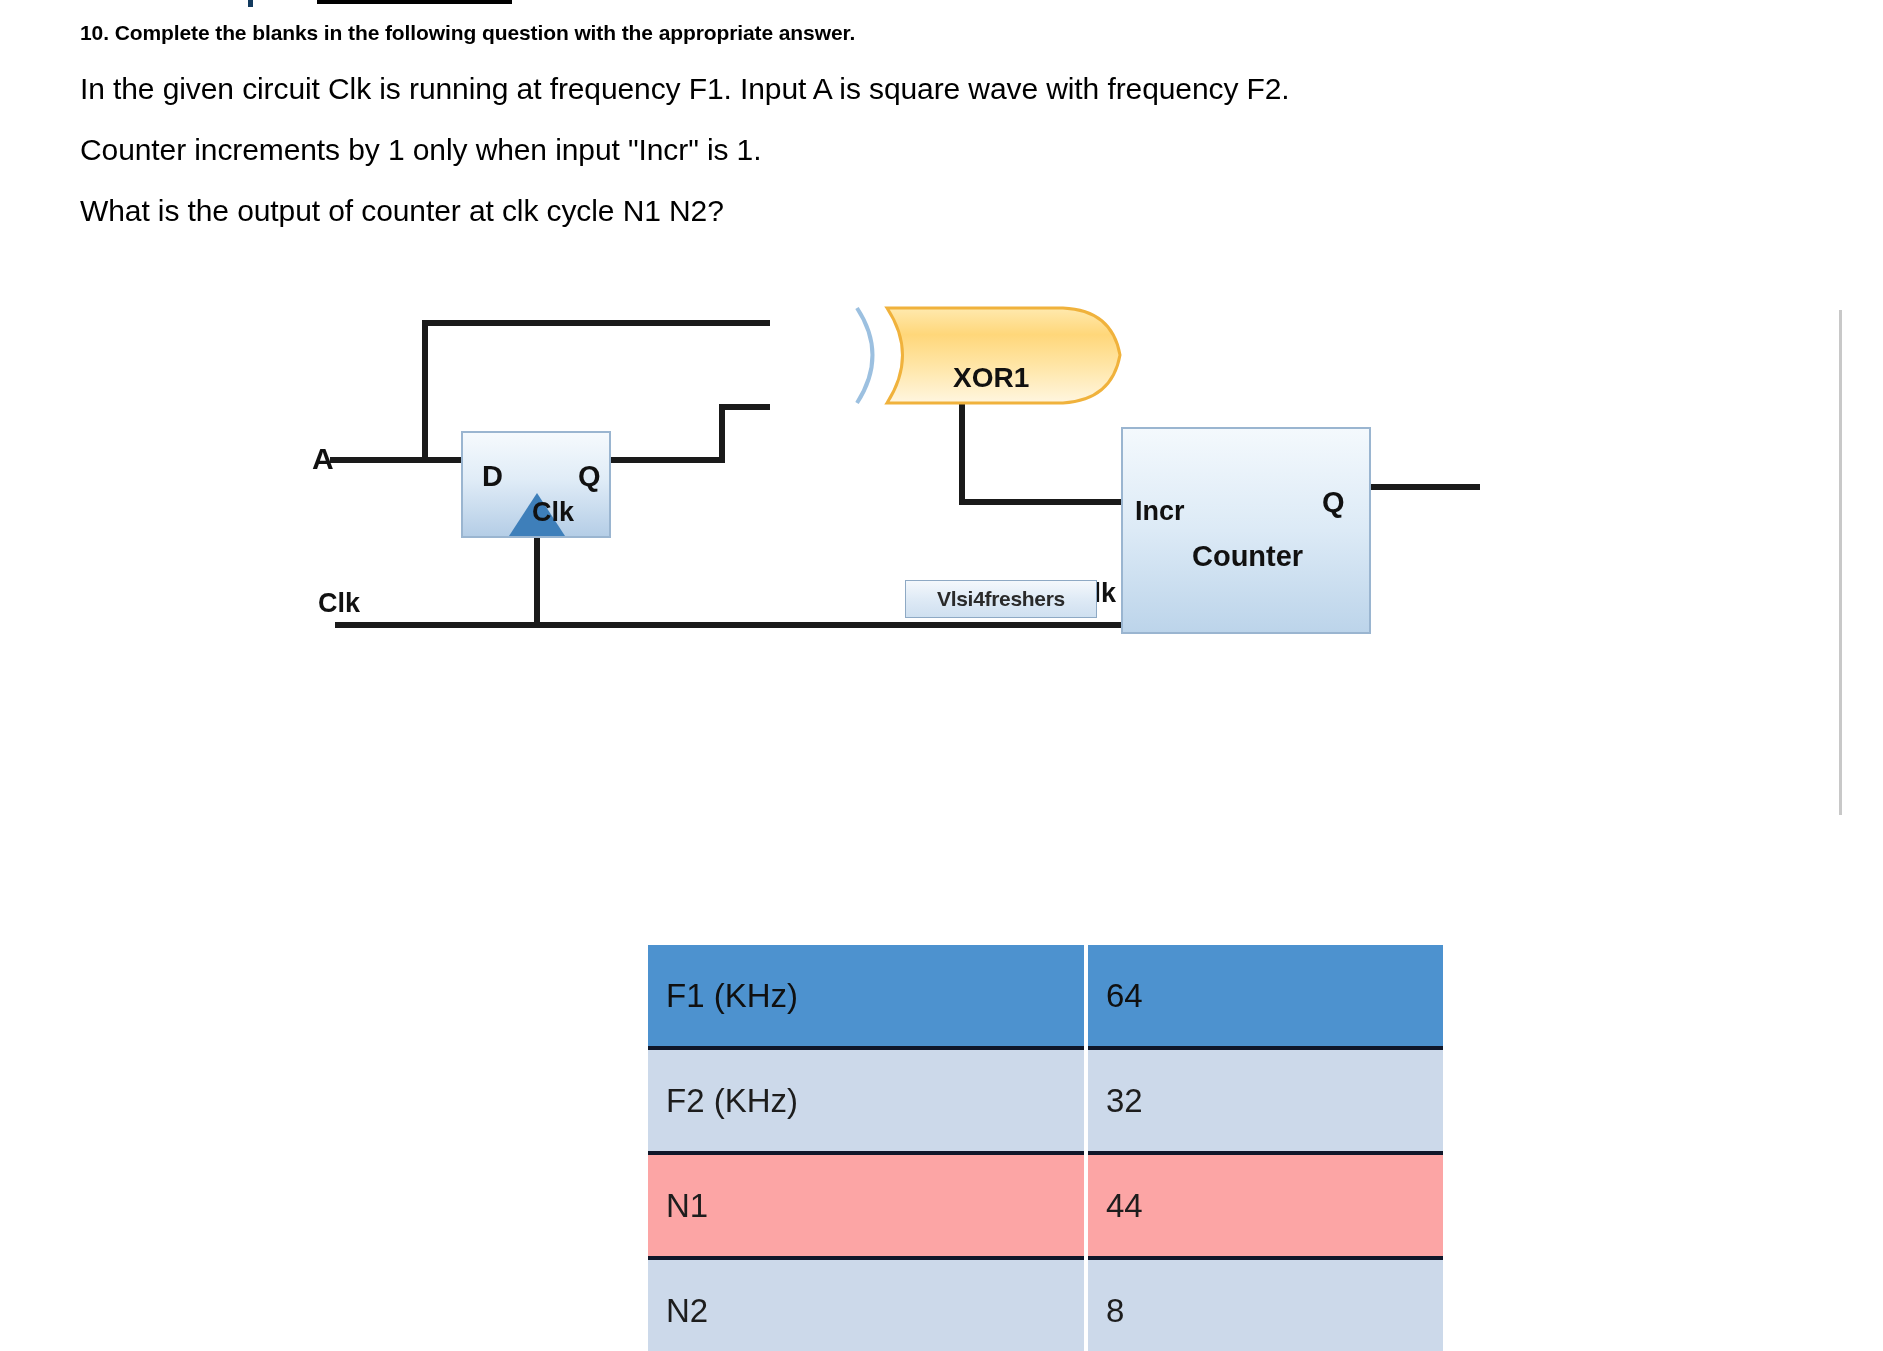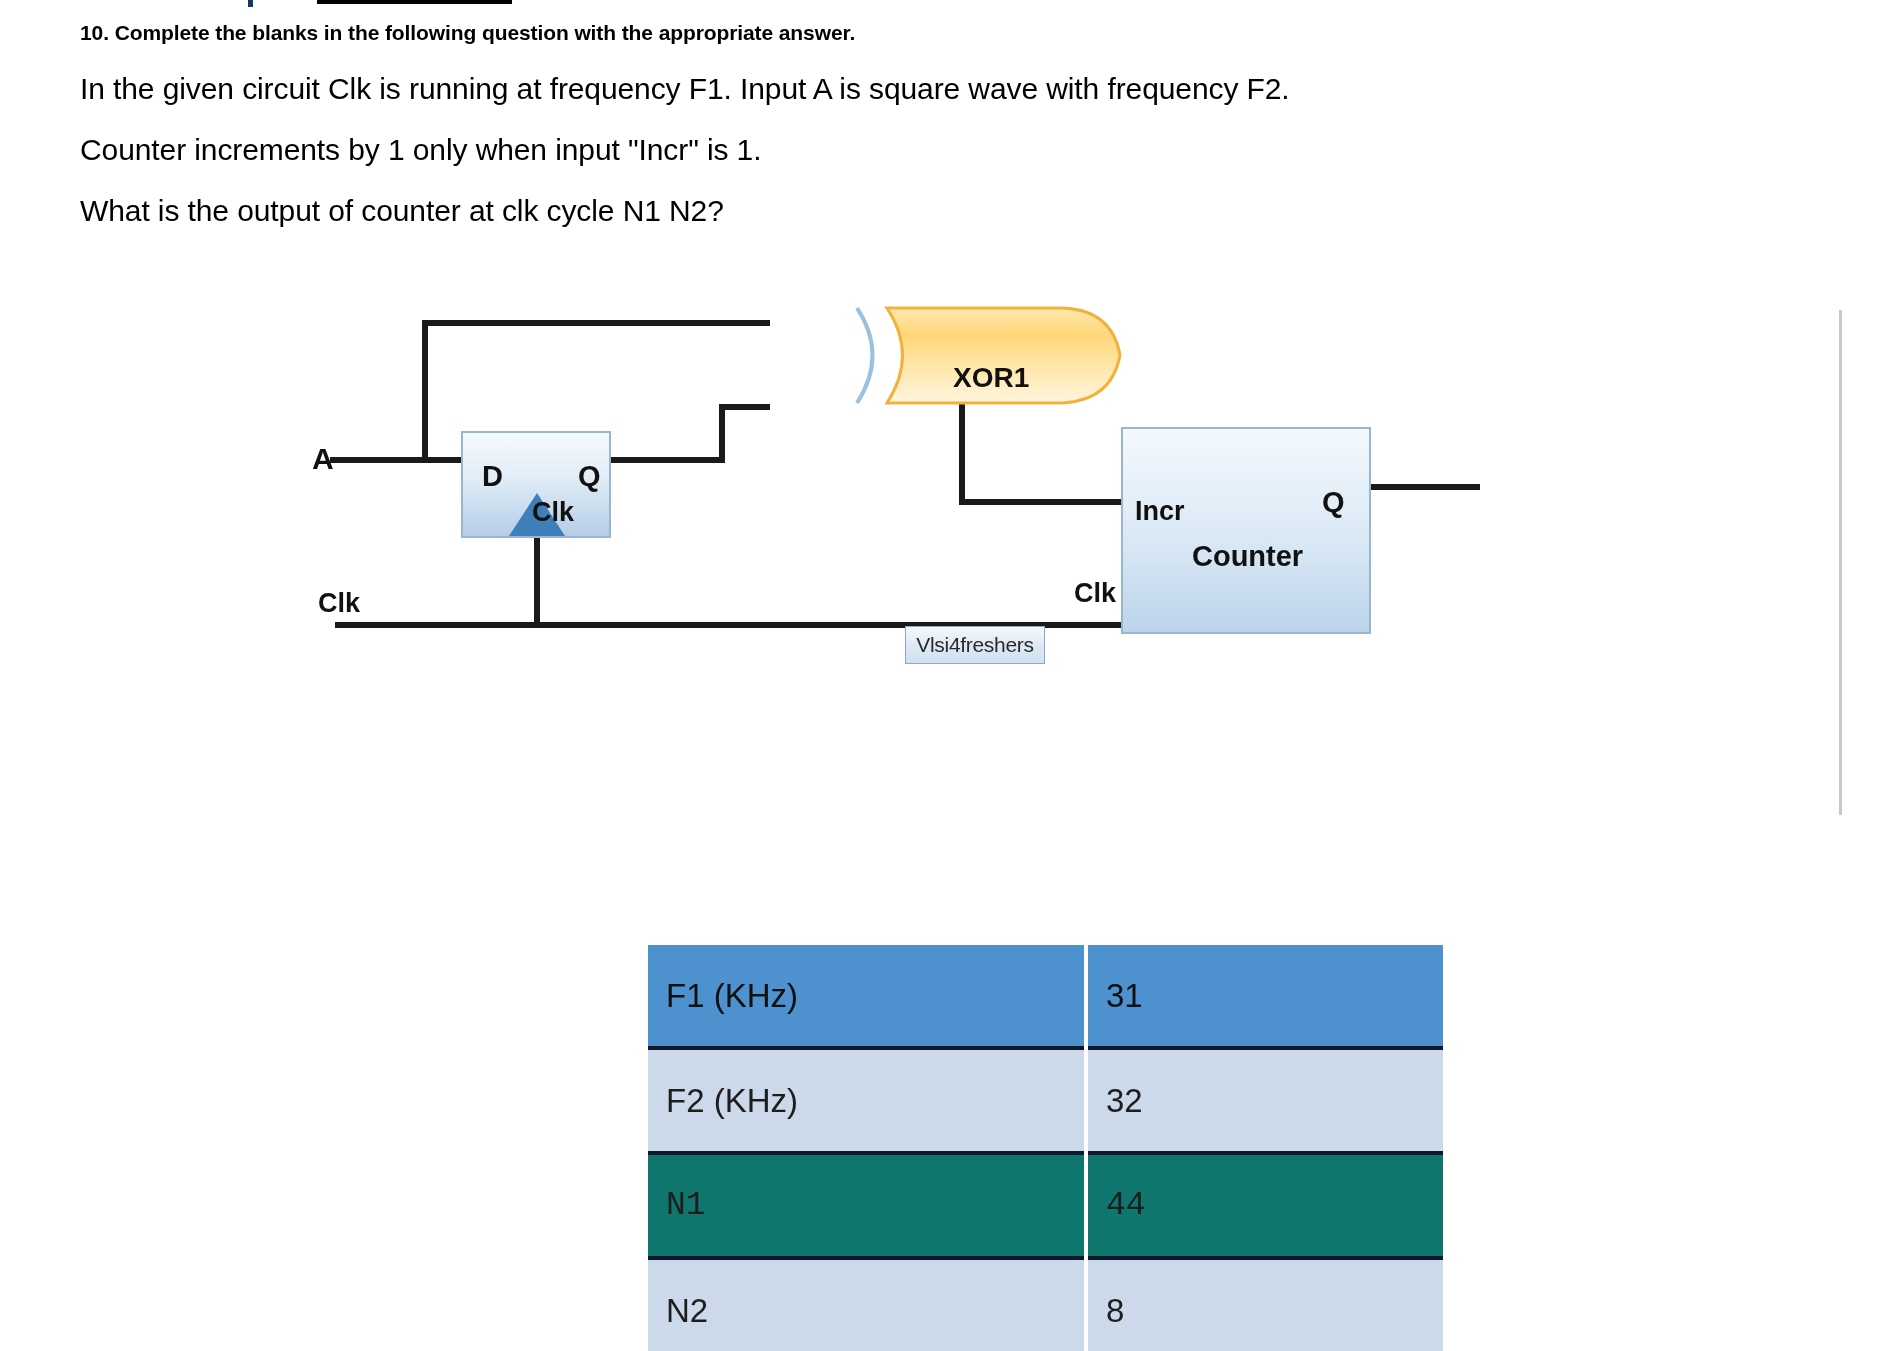"Vlsi4freshers" .watermark { font-weight: normal -> bold; top: 626px -> 580px; width: 140px -> 192px }
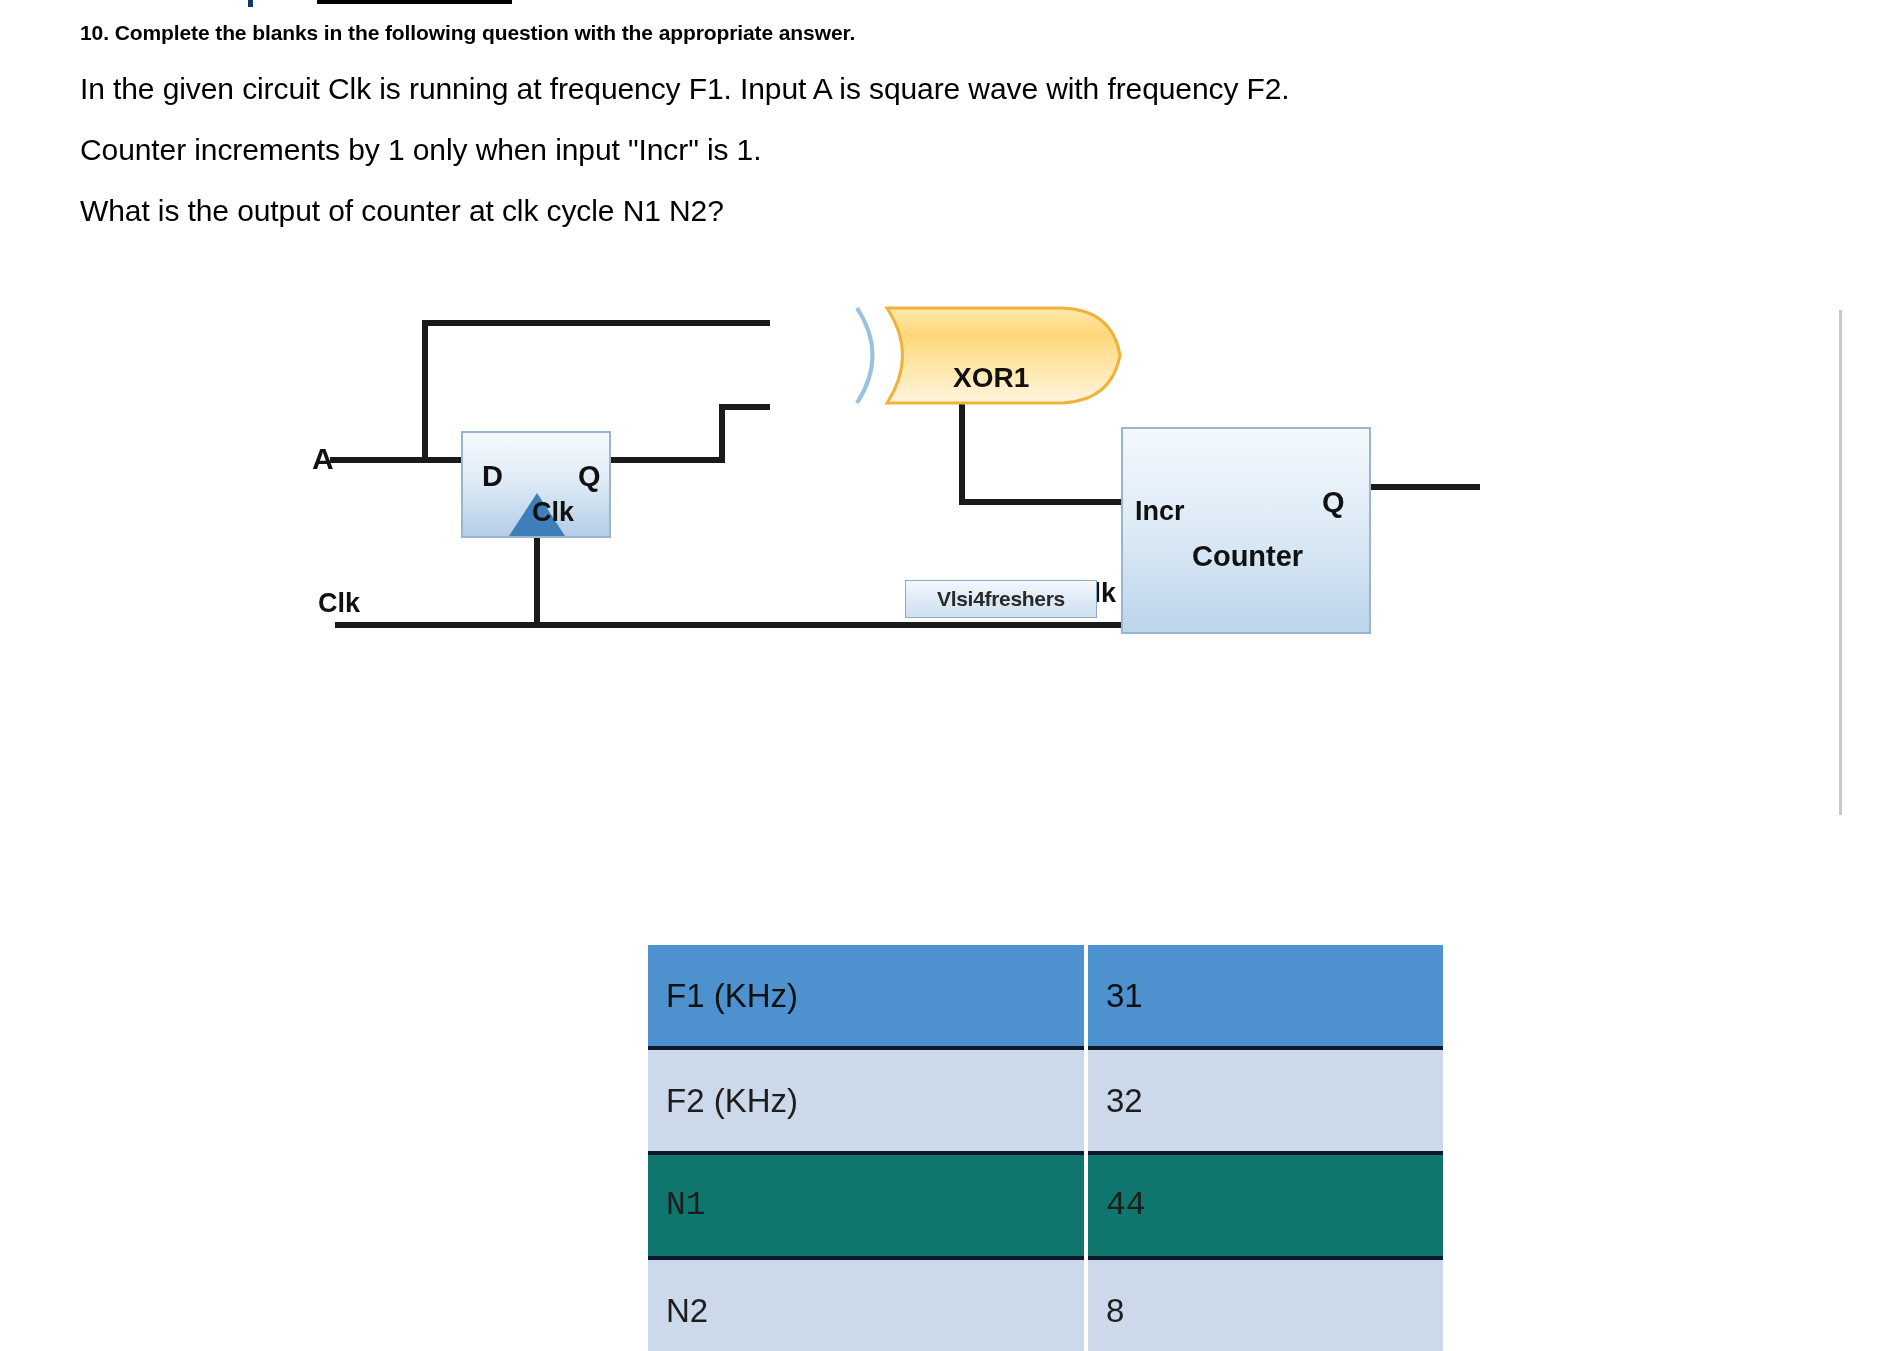"31" td.col-b { text: 31 -> 64 }
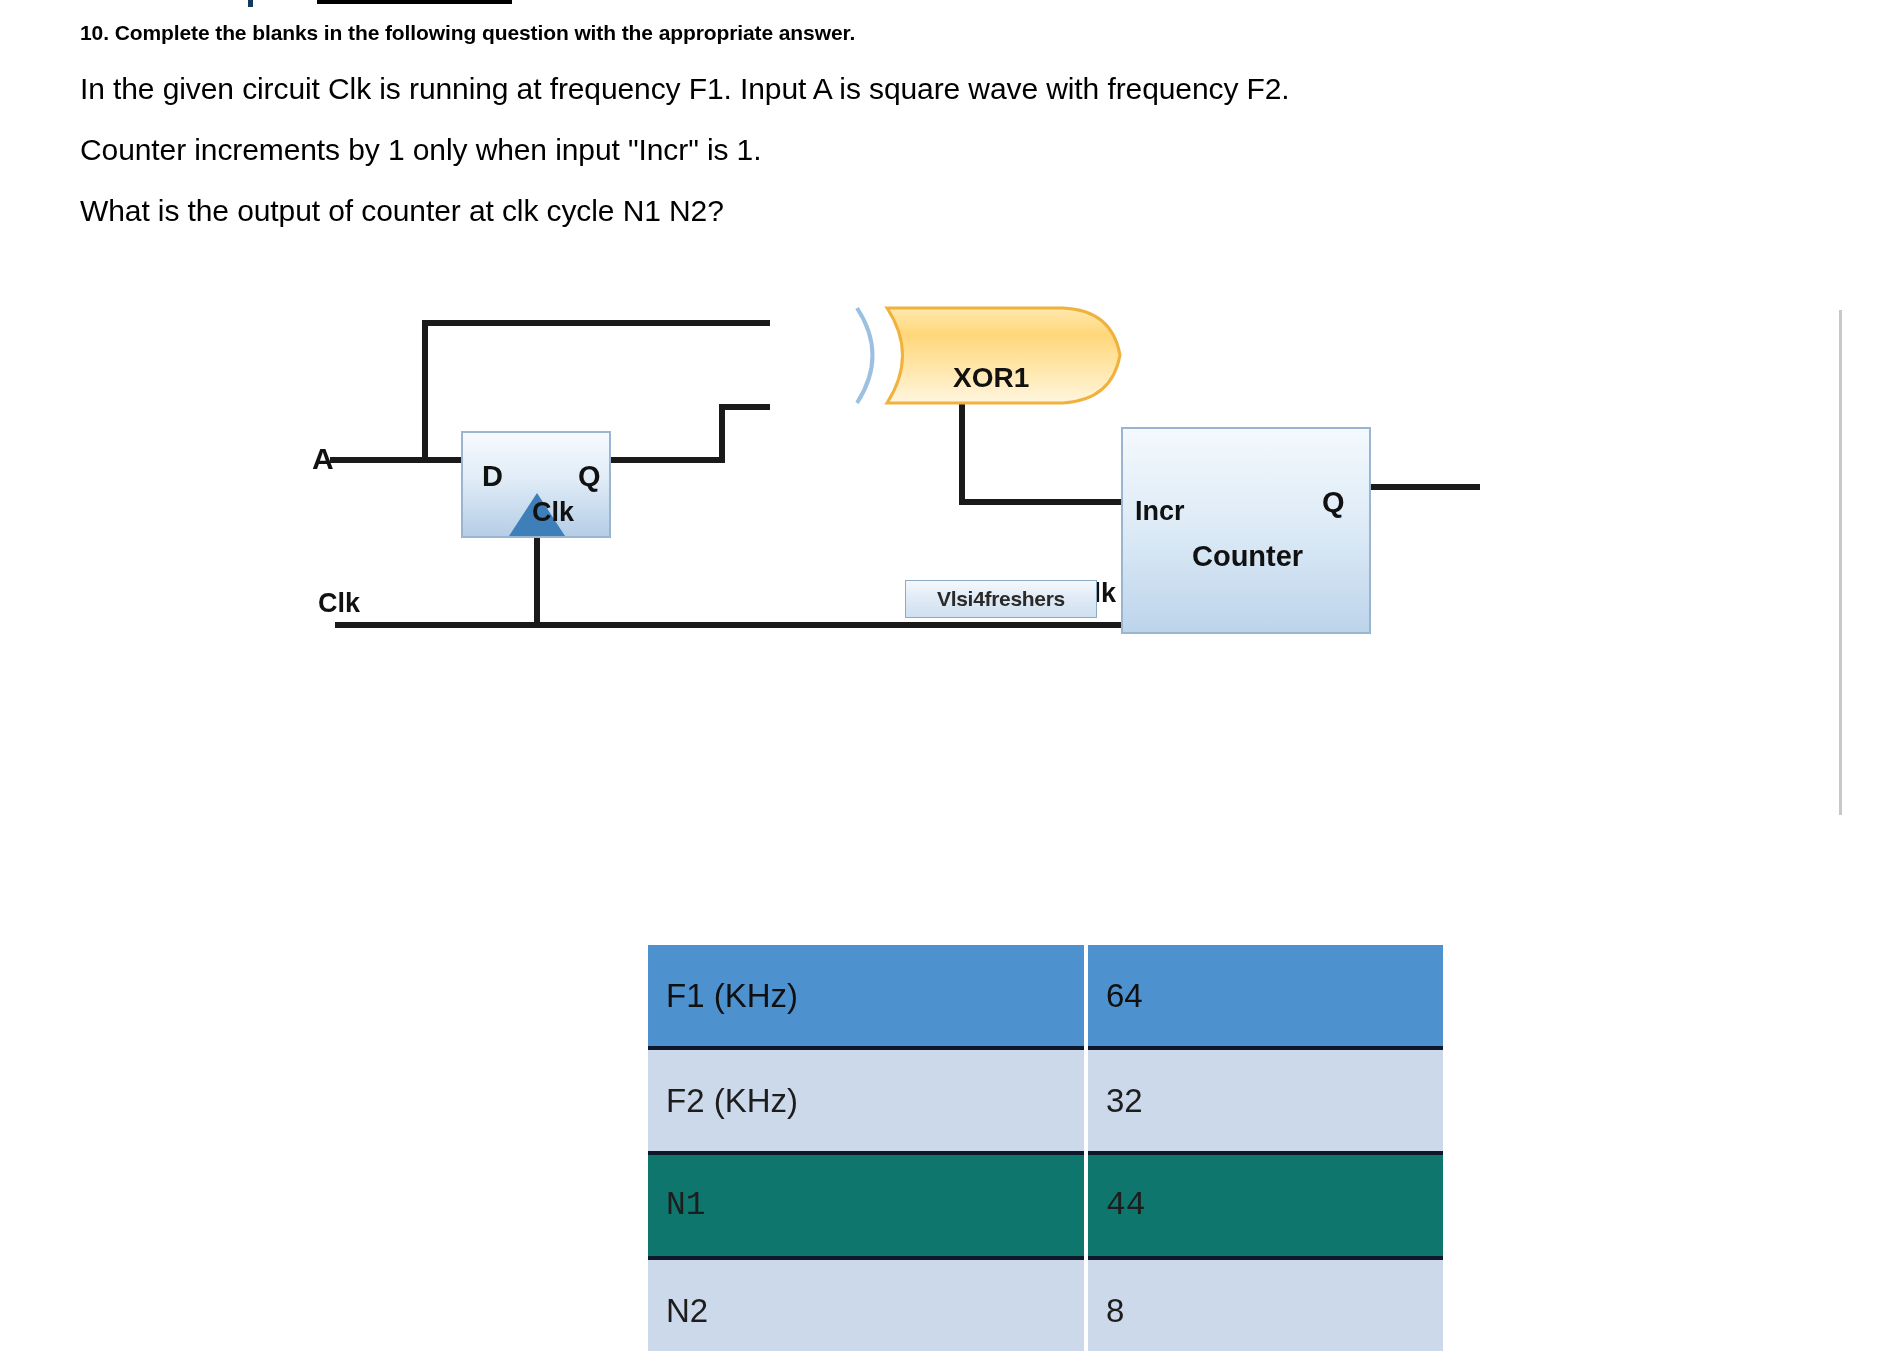"N1" .tbl tr.band-b td { background: #0f766e -> #fca5a5; font-family: Liberation Mono, monospace -> none }
